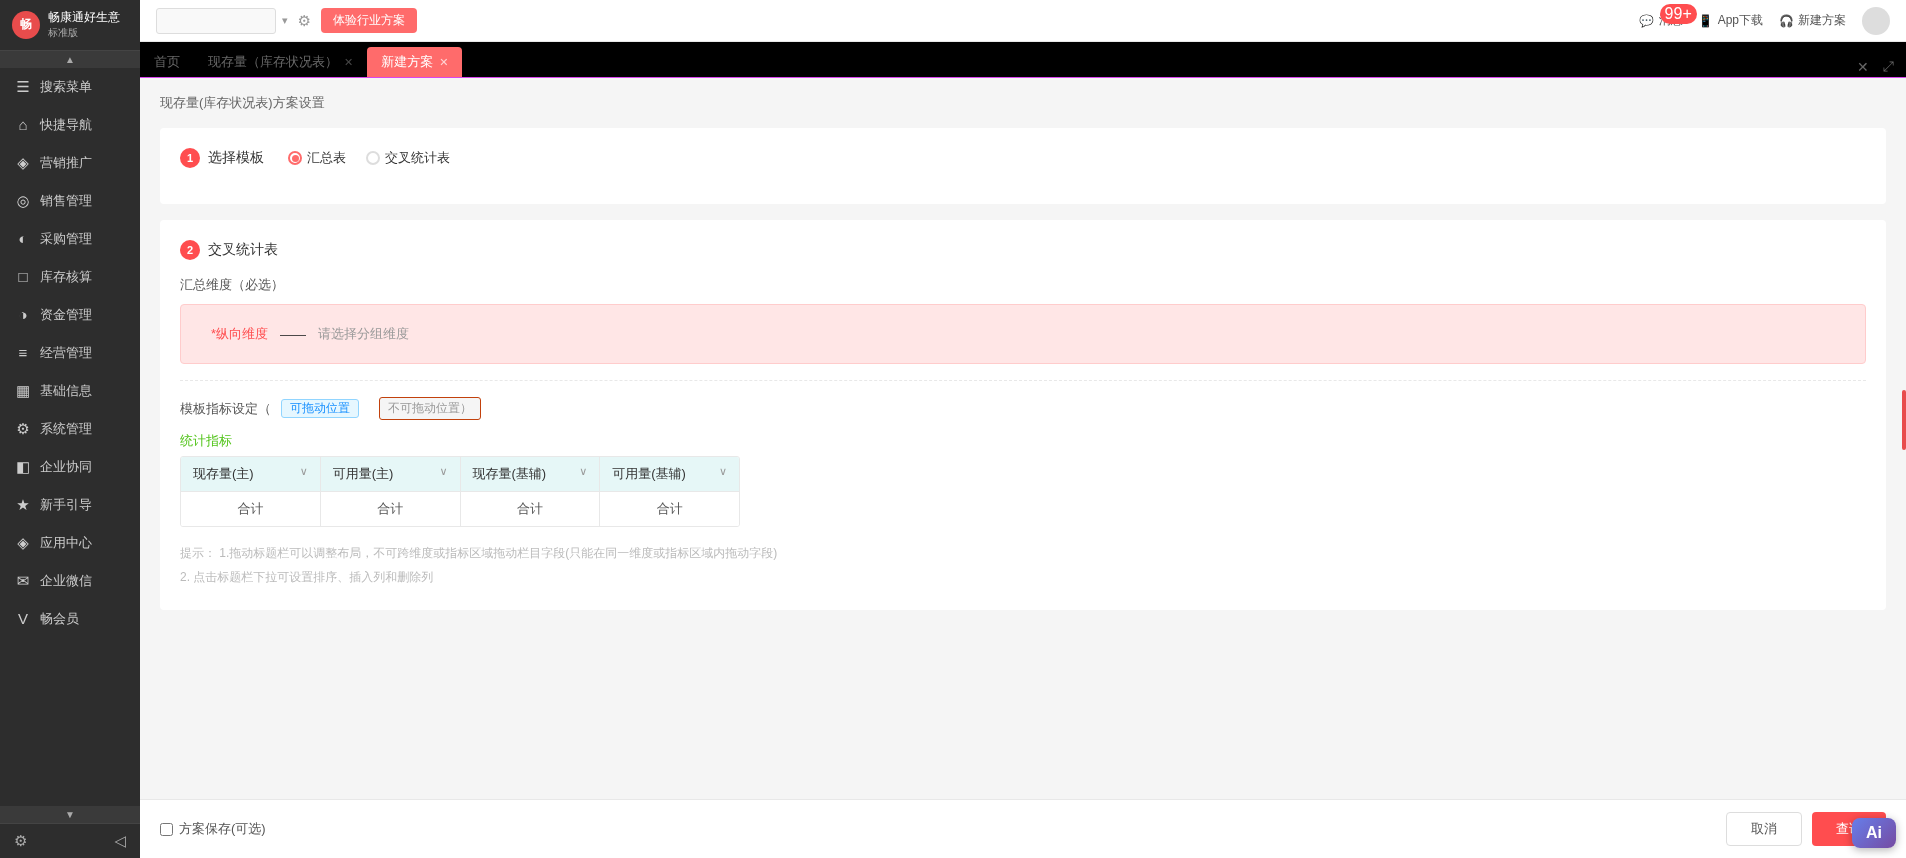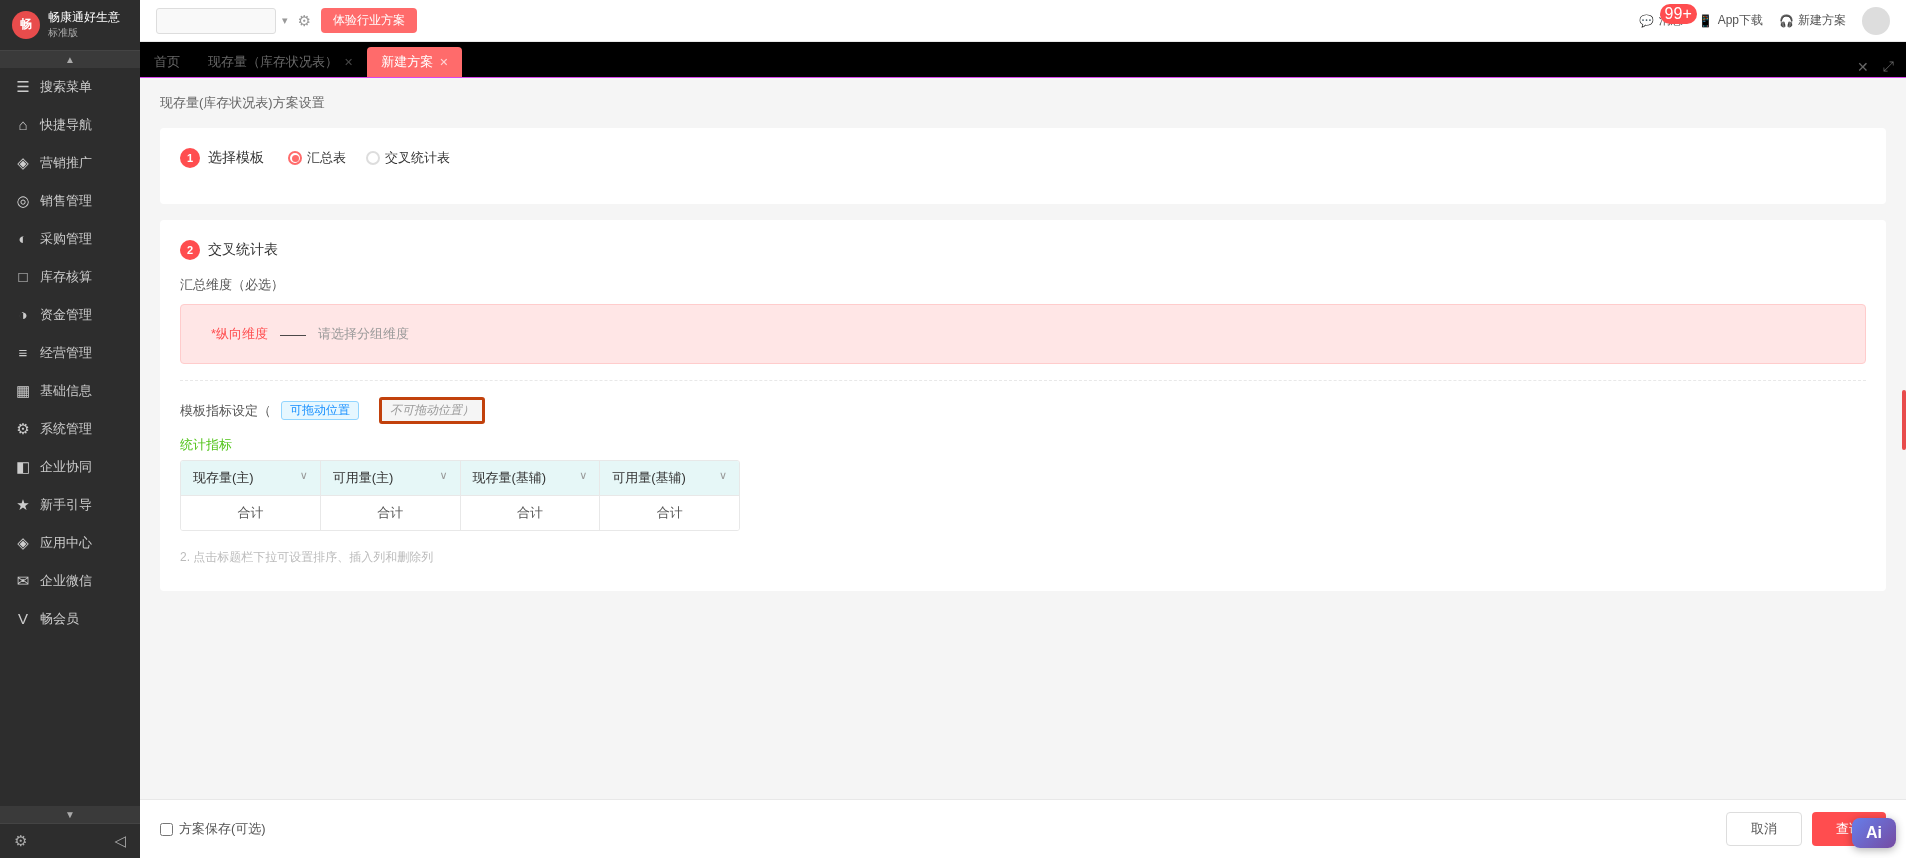"不可拖动位置）" .non-draggable-tag { border: 3px solid #c2410c -> 1px solid #c2410c; font-style: italic -> none }
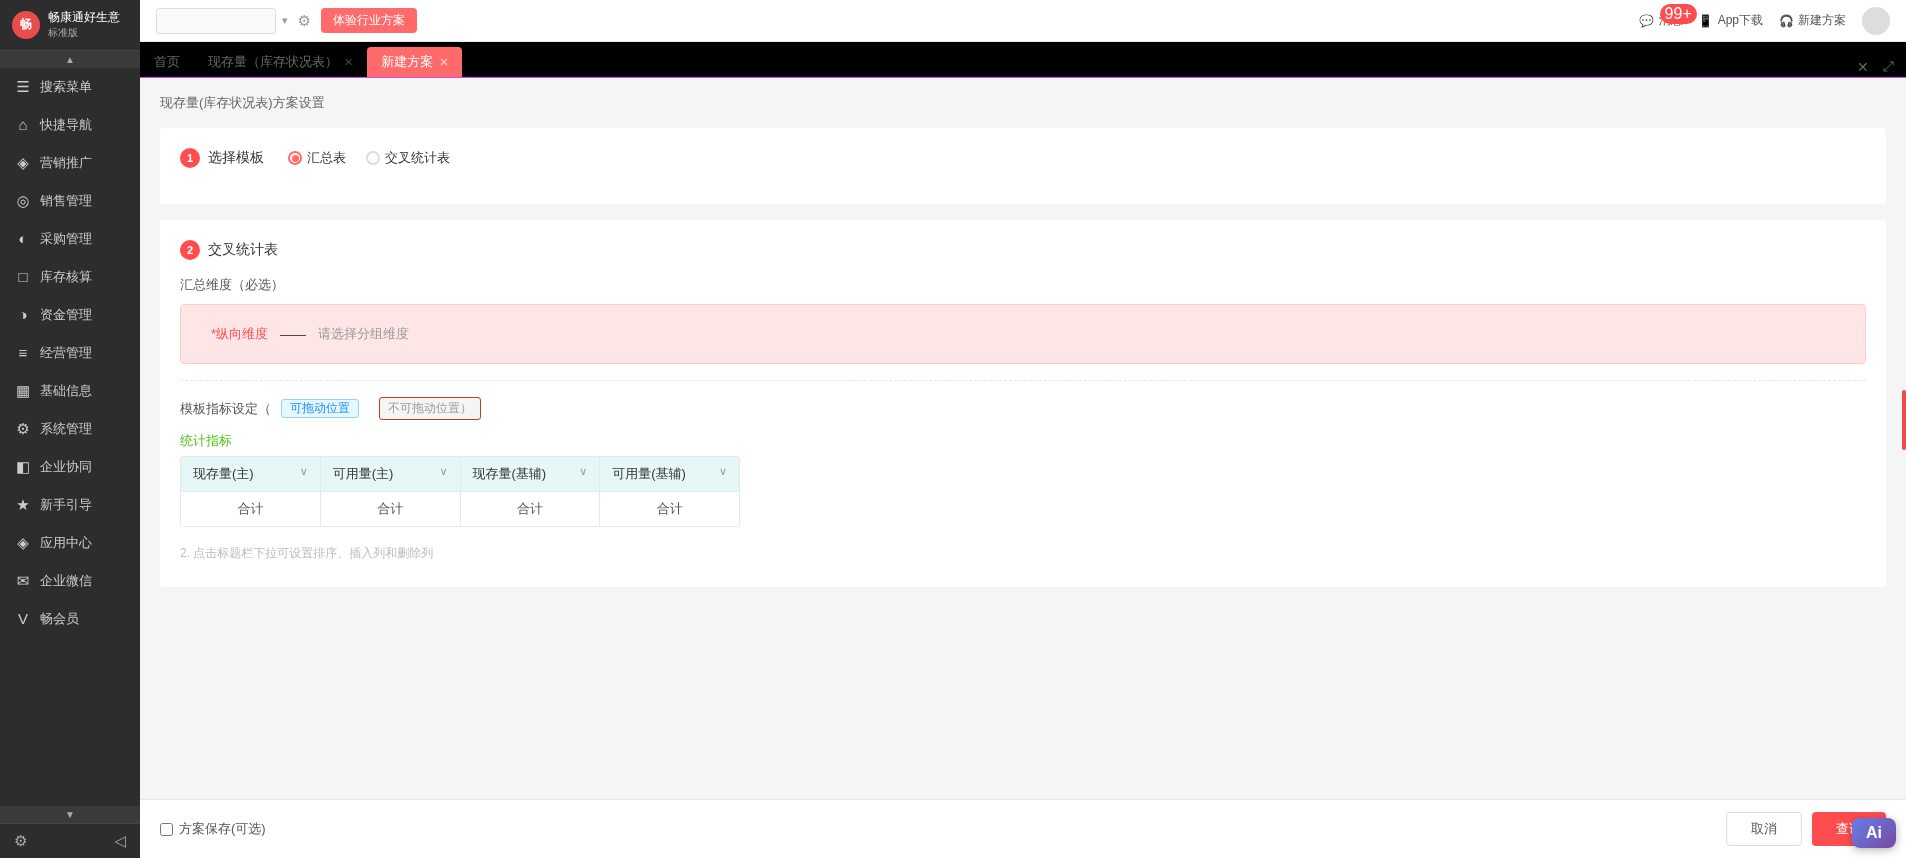"提示：" p { html: none -> <p>提示： 1.拖动标题栏可以调整布局，不可跨维度或指标区域拖动栏目字段(只能在同一维度或指标区域内拖动字段)</p> }
